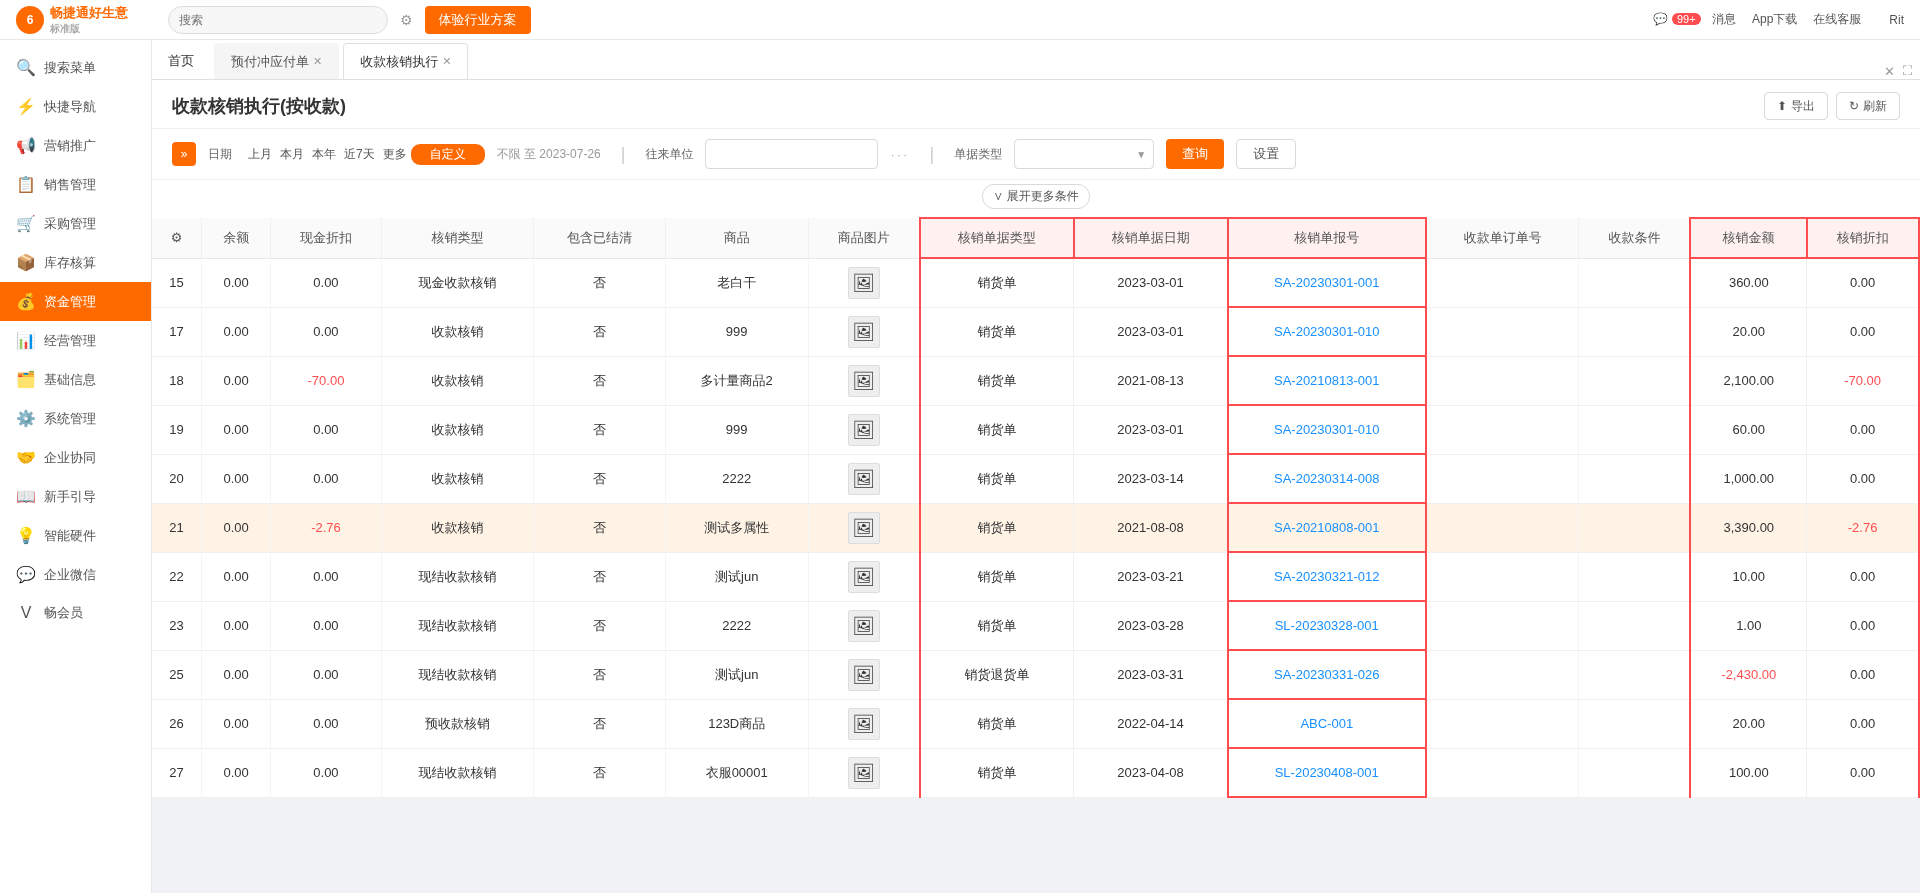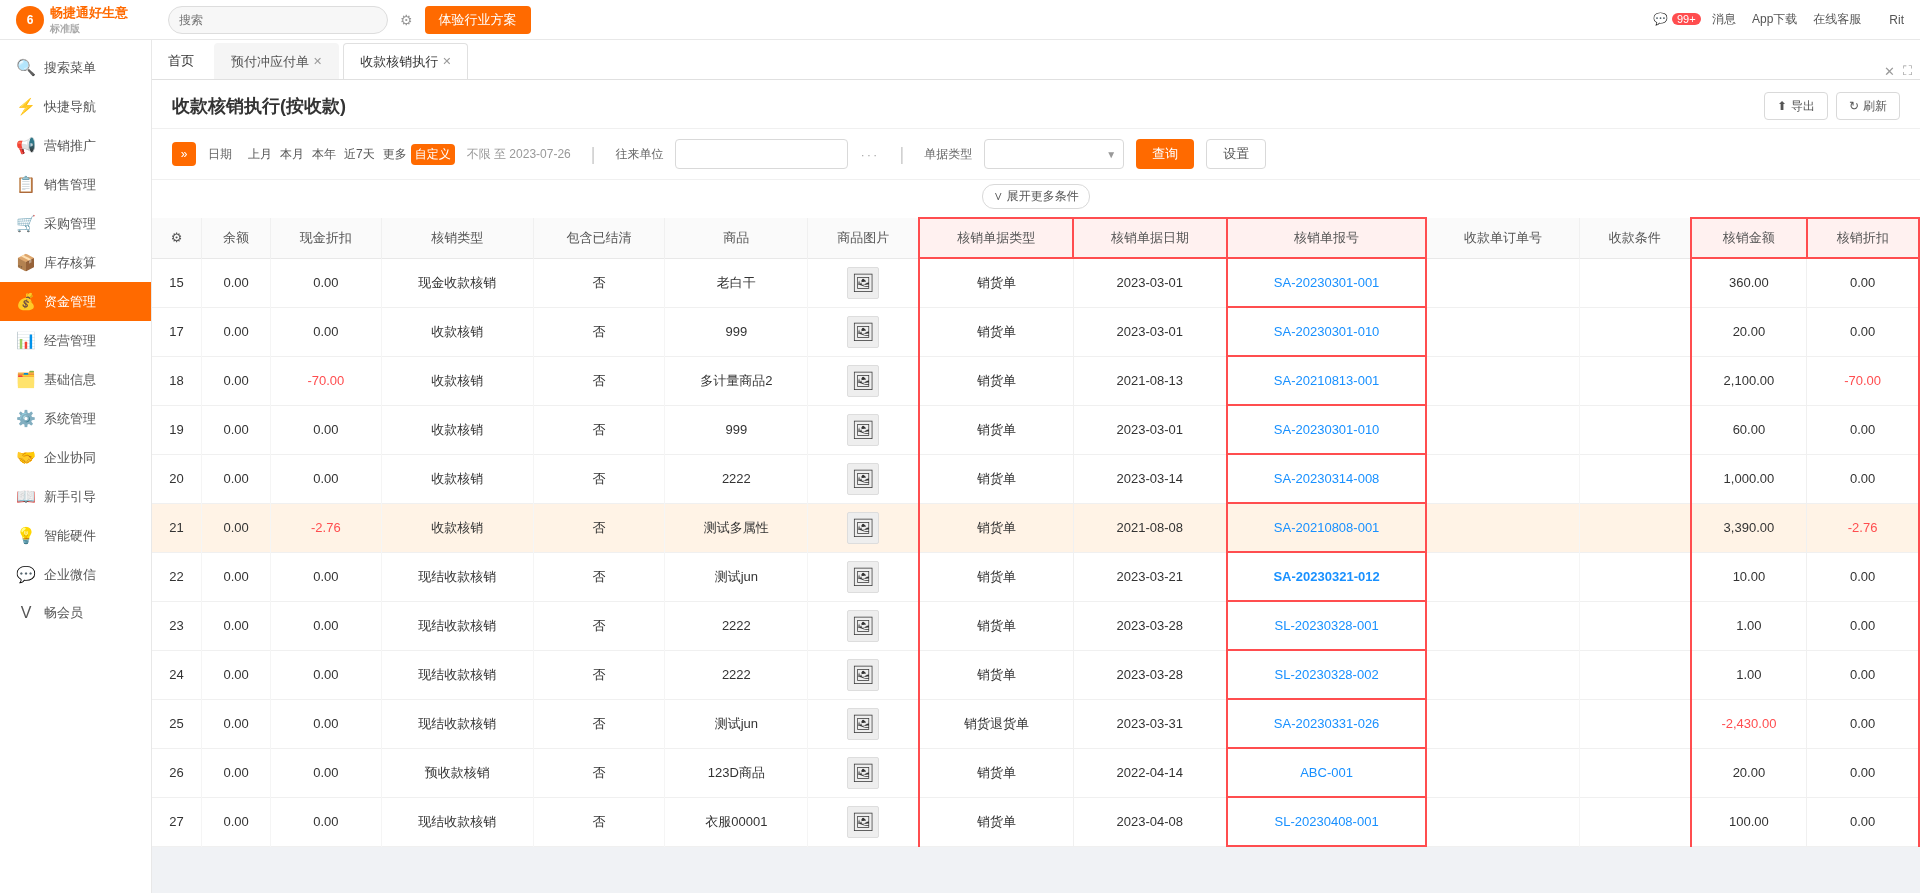"自定义" .filter-date-links .active-date { border-radius: 4px -> 9px; padding: 2px 4px -> 2px 19px }
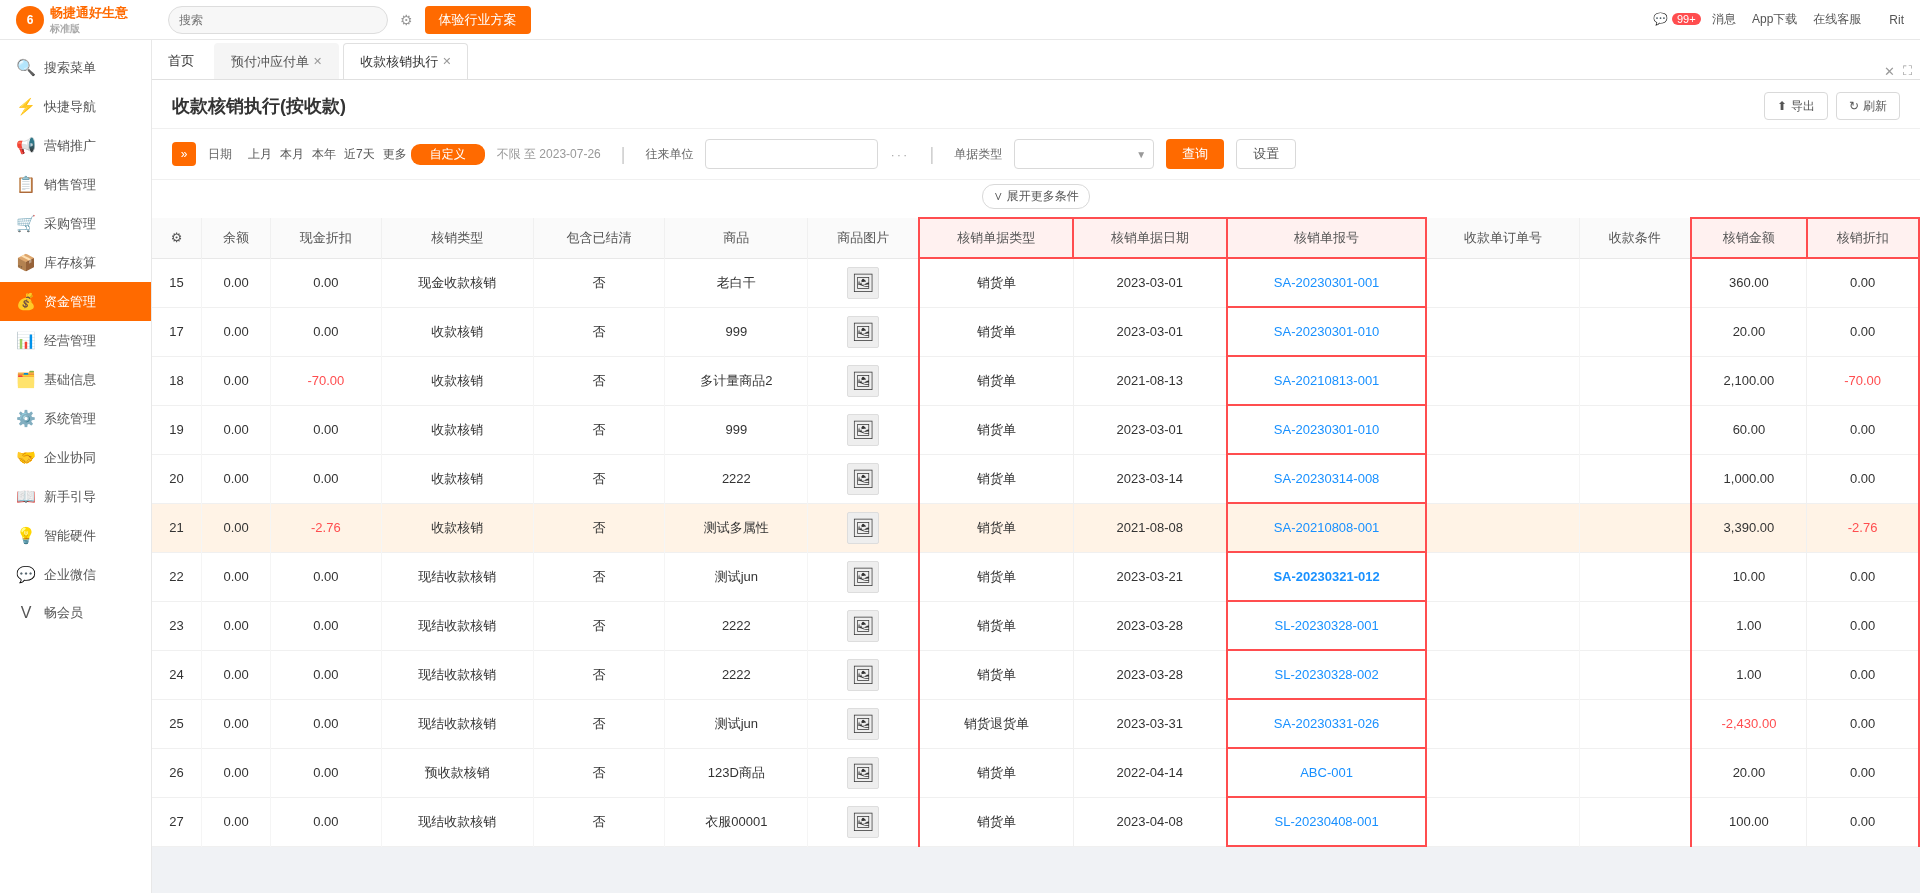"SA-20230321-012" td { font-weight: bold -> none }
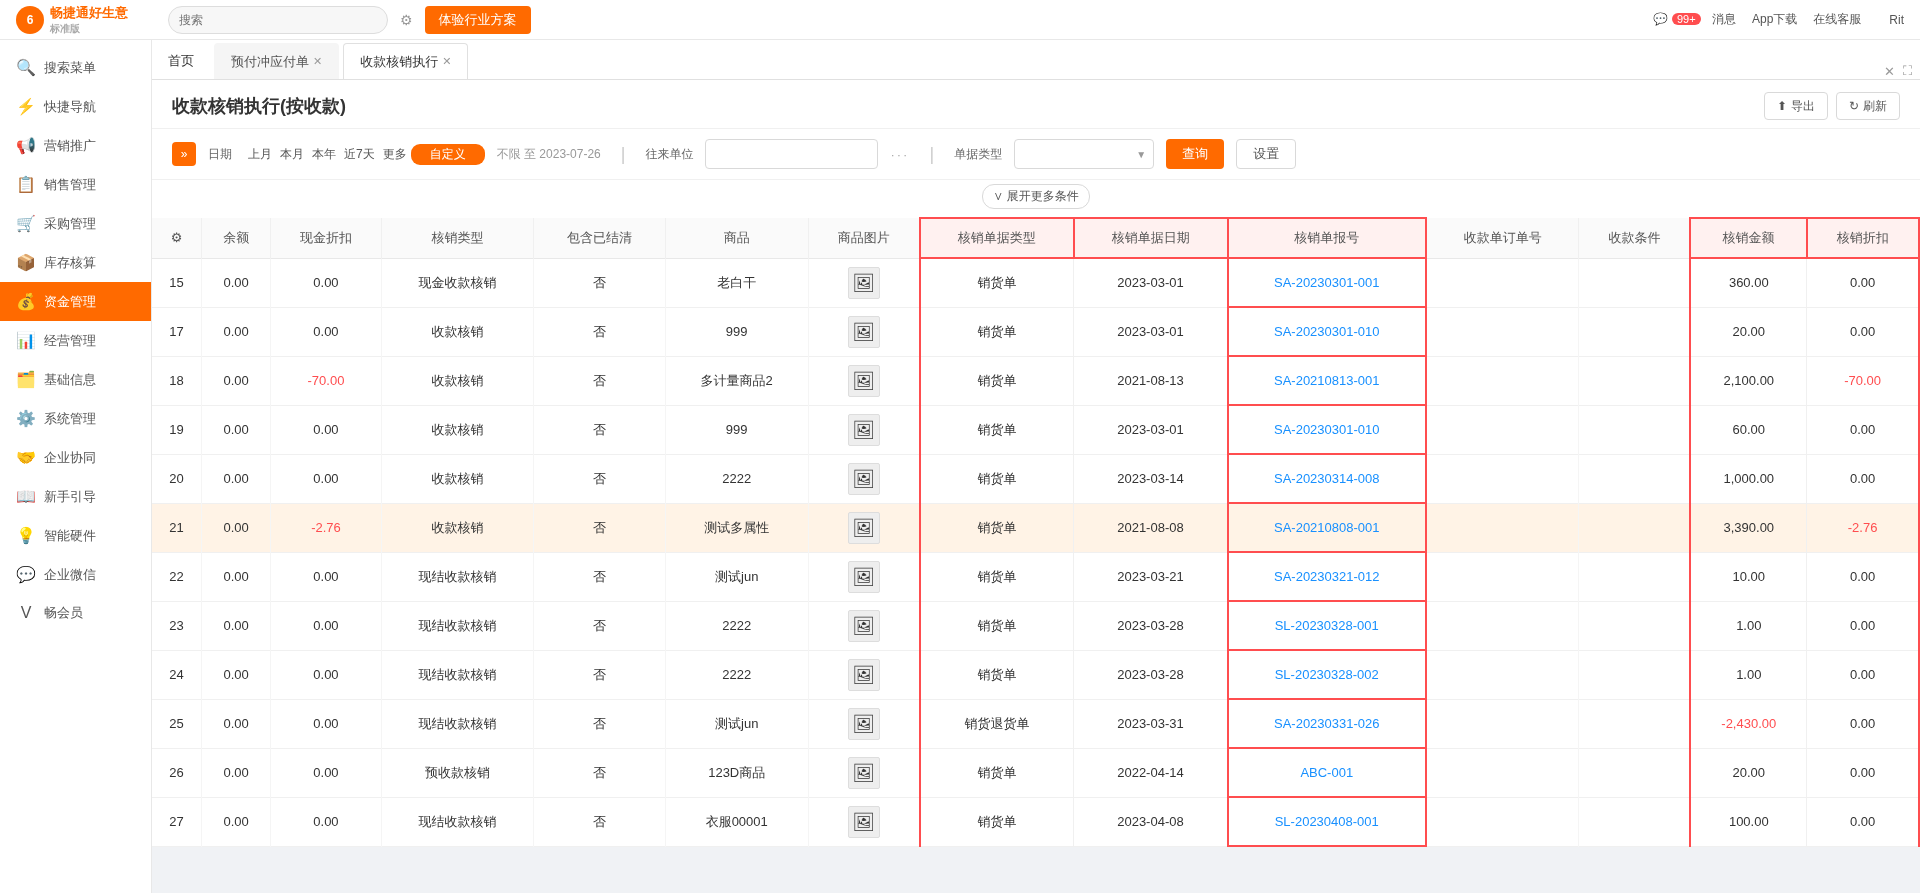"24" tr { html: <tr> <td>24</td> <td>0.00</td> <td>0.00</td> <td>现结收款核销</td> <td>否</td> <td>2222</td> <td><div>🖼</div></td> <td>销货单</td> <td>2023-03-28</td> <td><a>SL-20230328-002</a></td> <td></td> <td></td> <td>1.00</td> <td>0.00</td> </tr> -> none }
